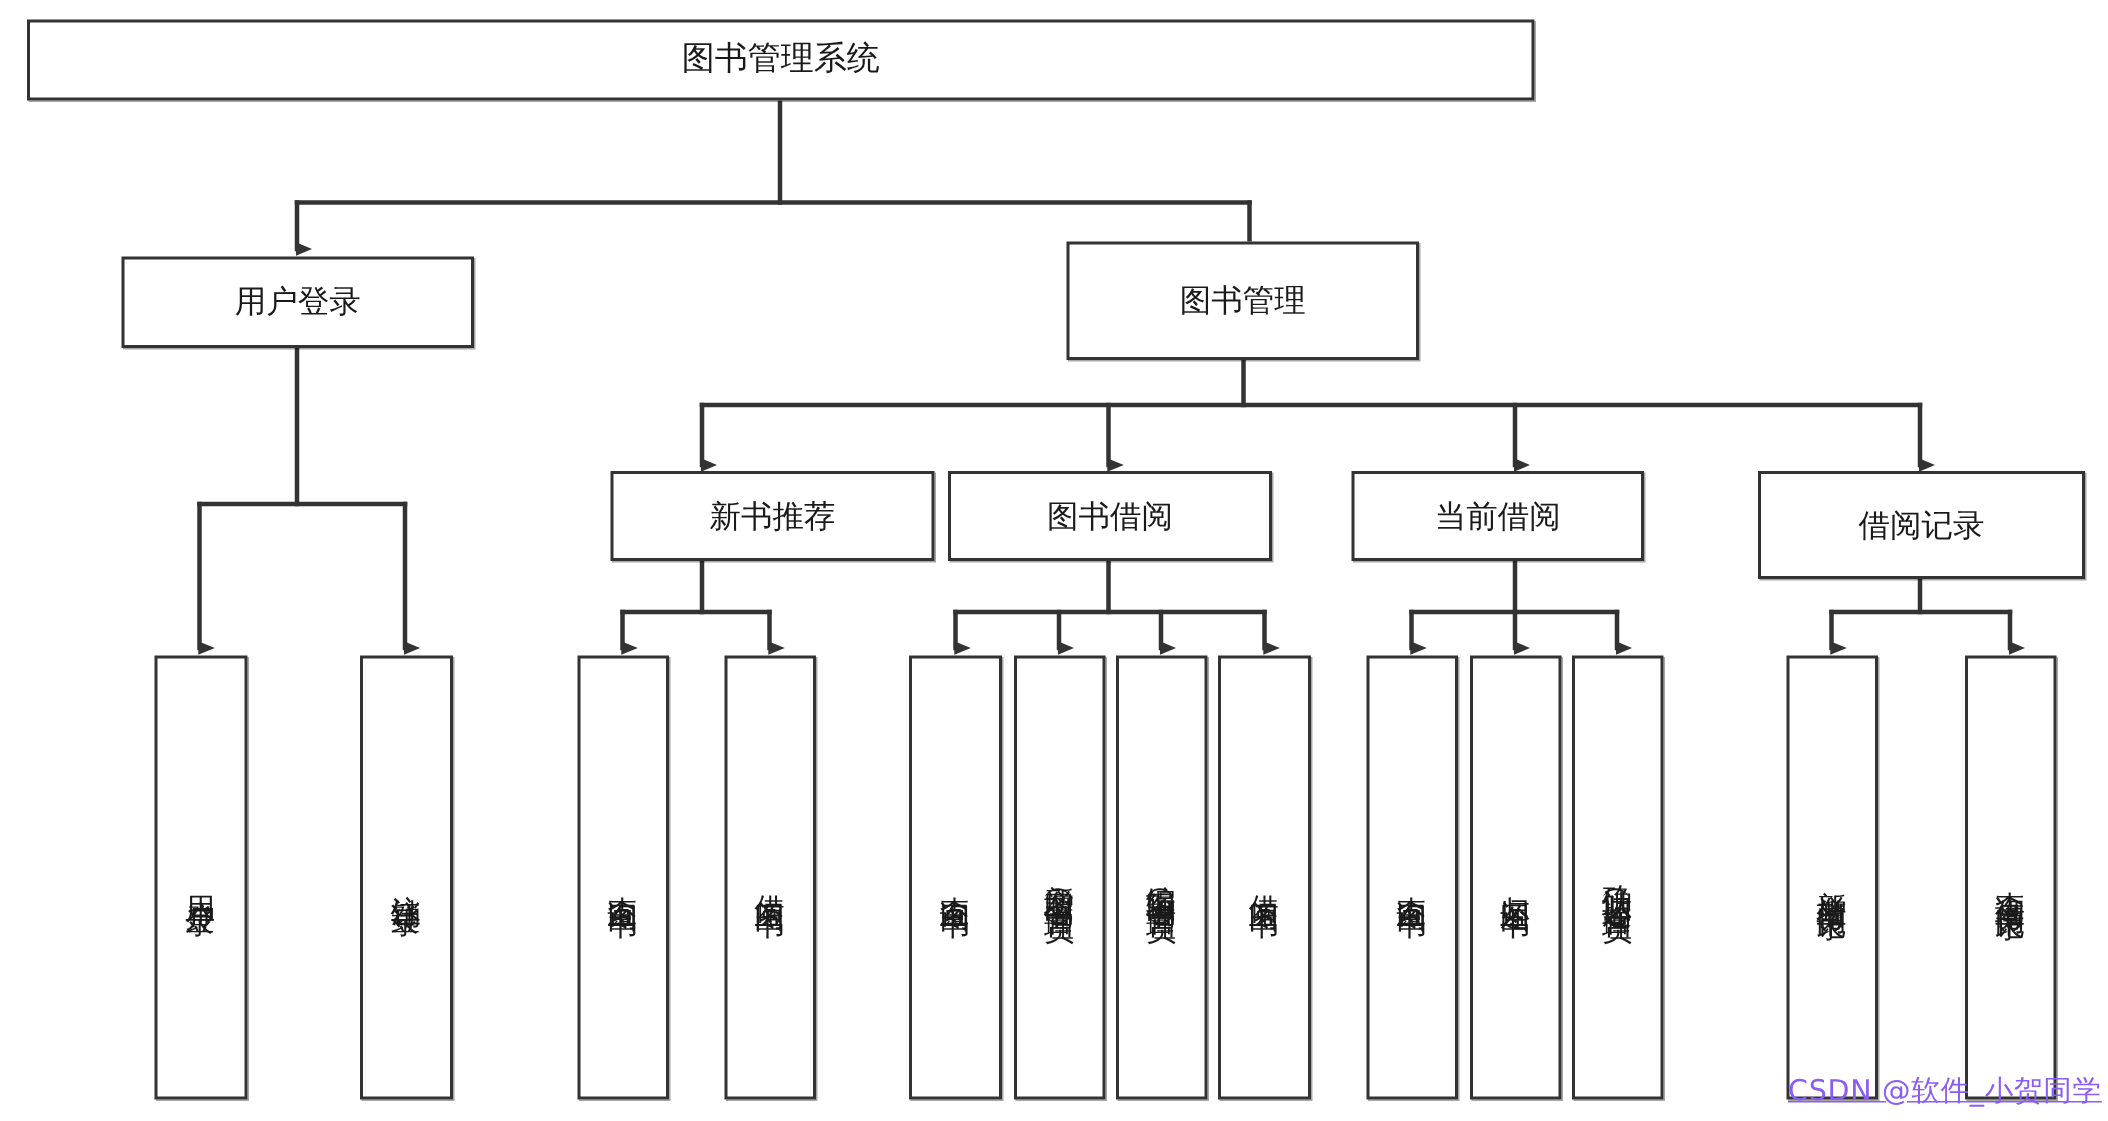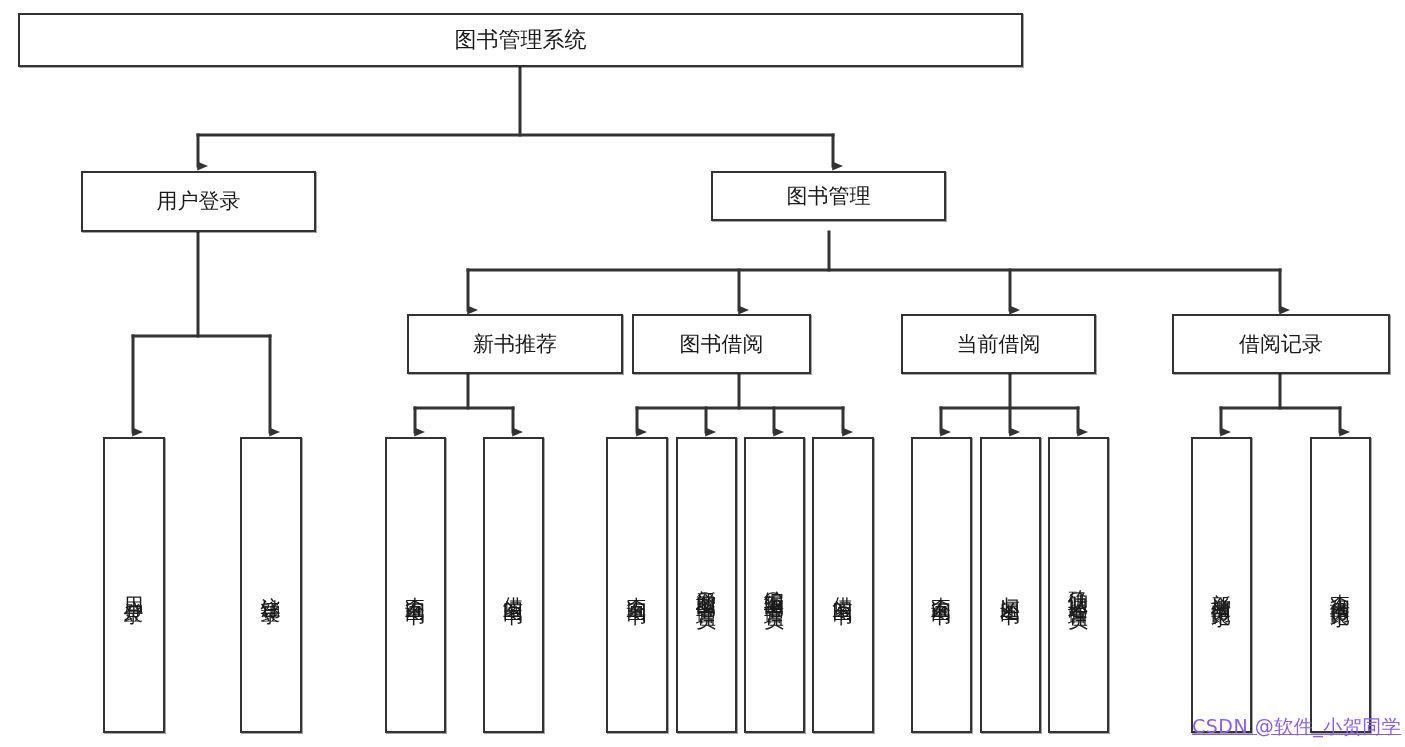"图书管理" div.node { height: 50px -> 79px; top: 171px -> 161px }
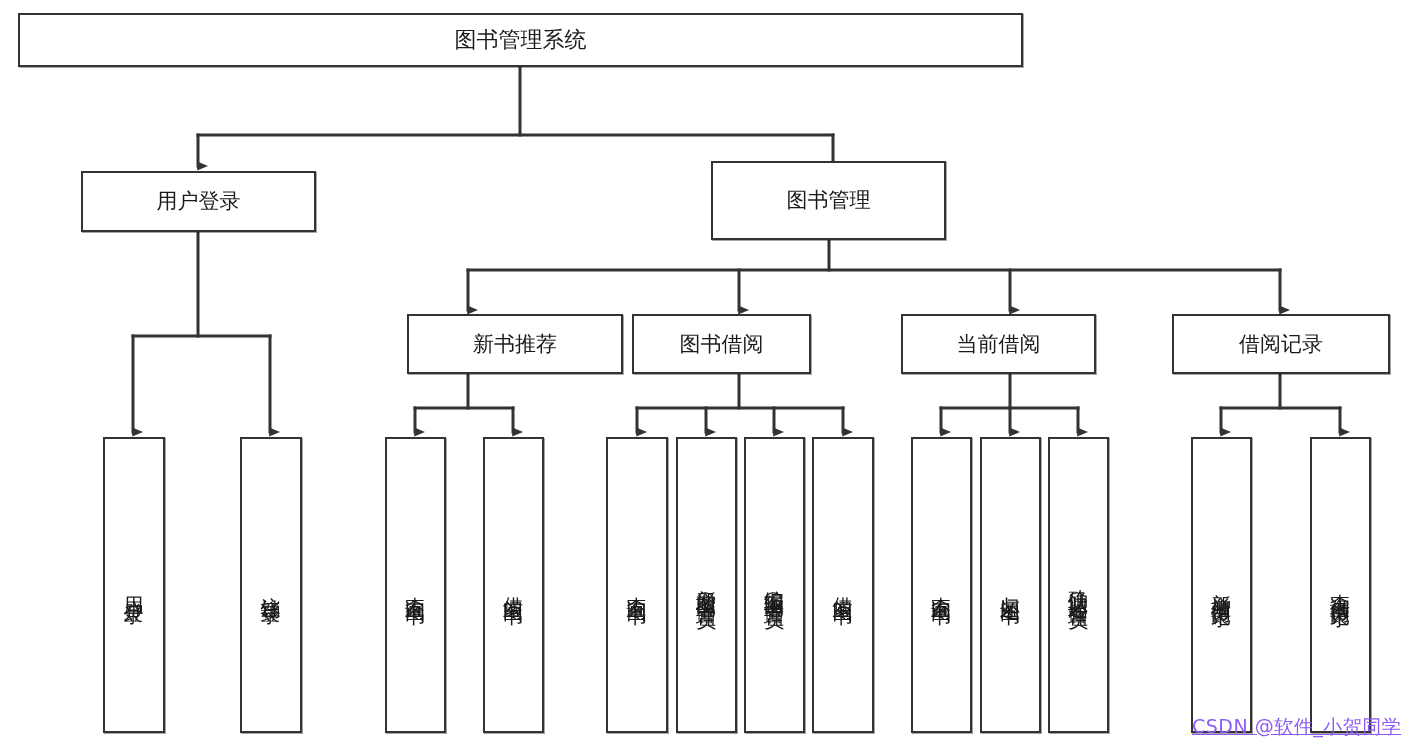"图书借阅" div.node { width: 179px -> 216px }
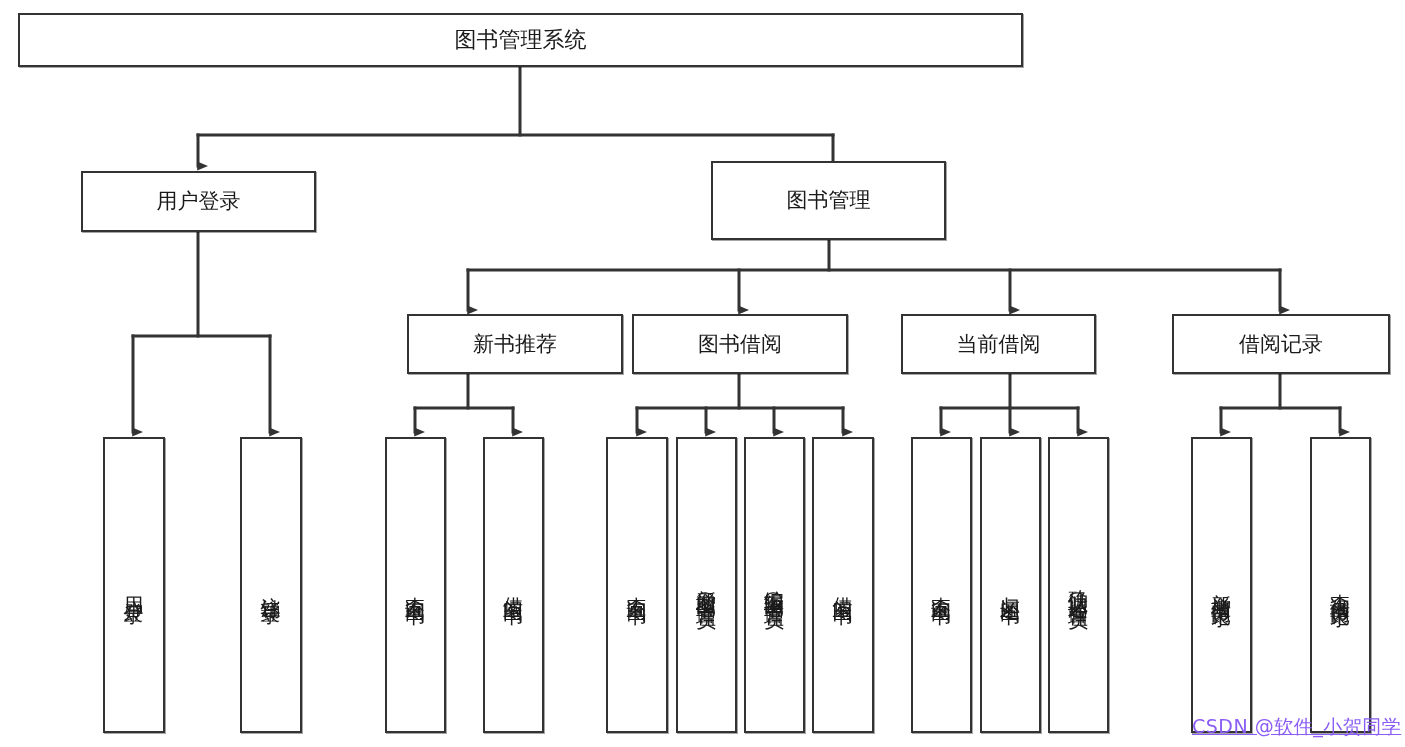"借阅记录" div.node { height: 60px -> 72px }
